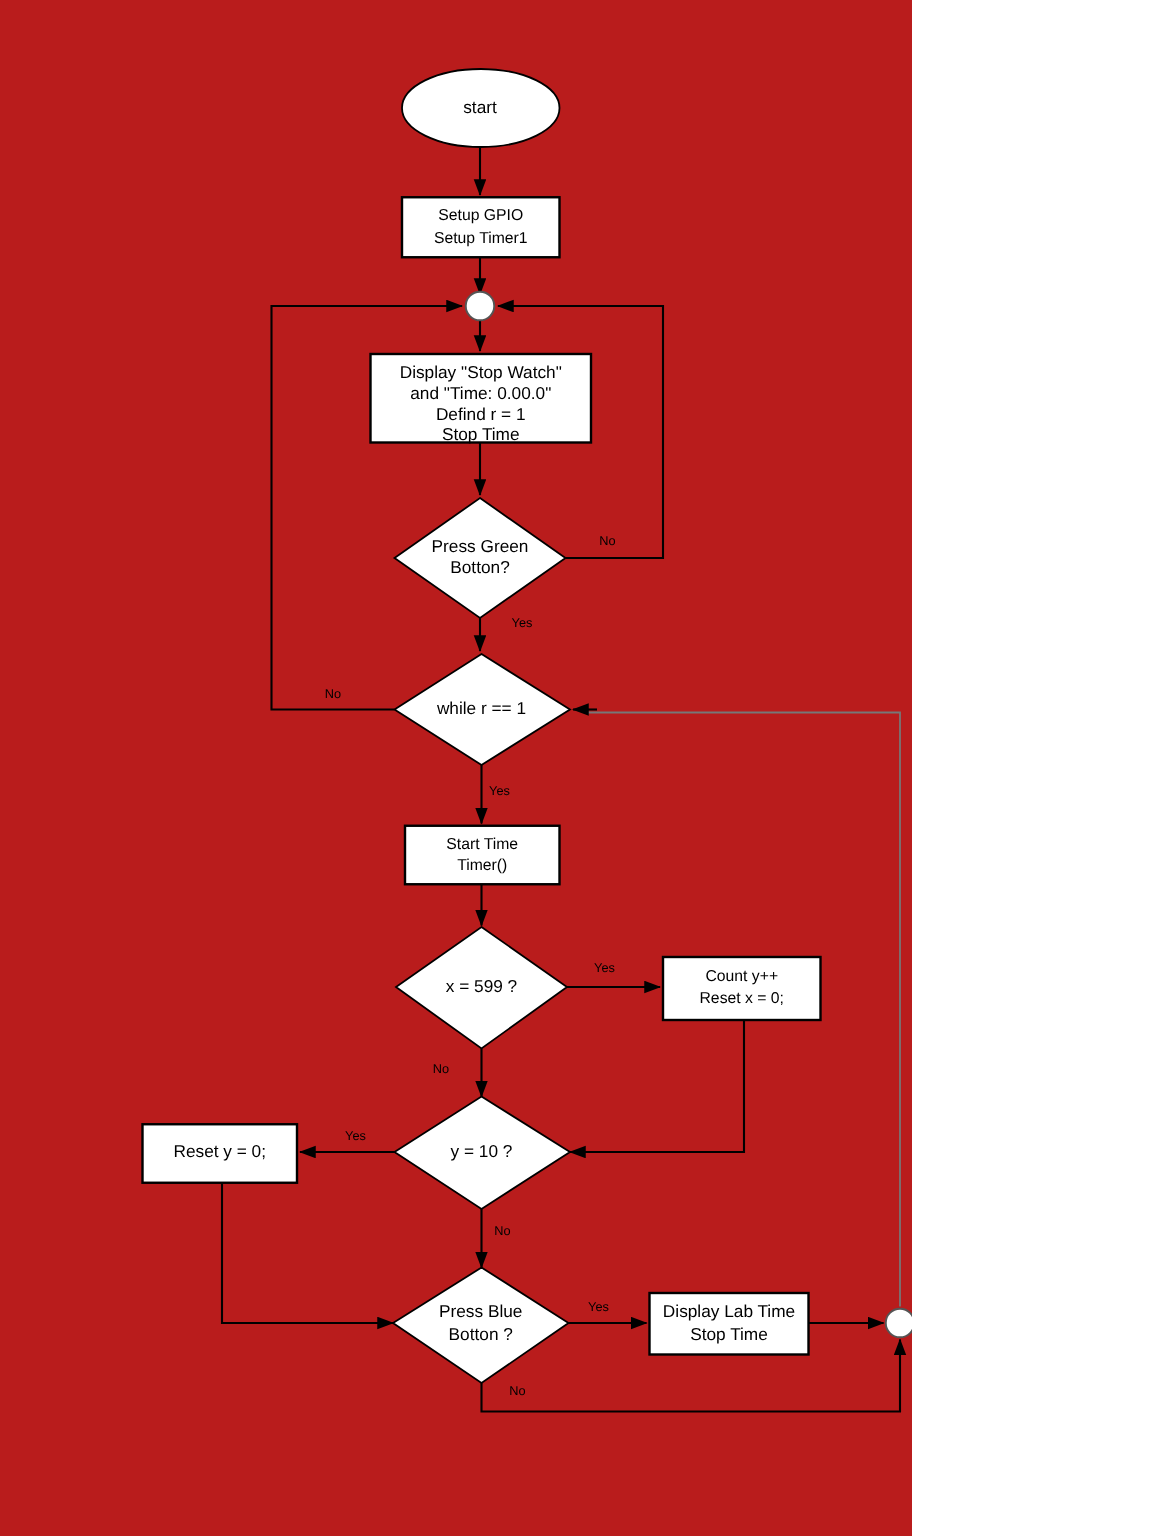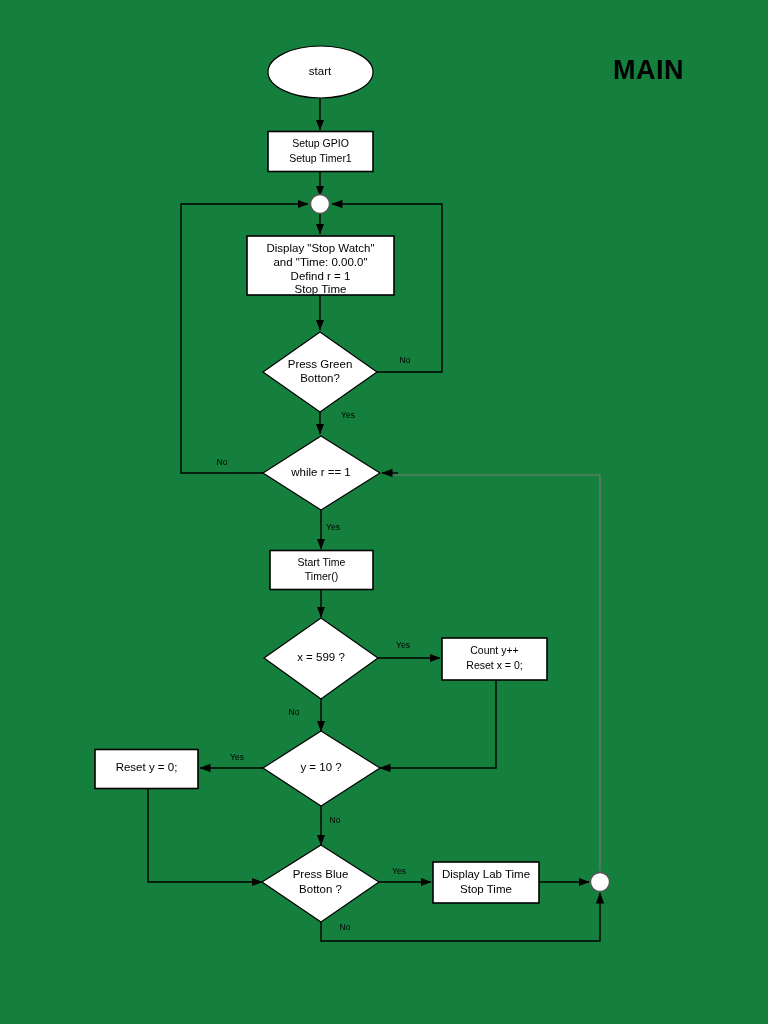"start" #page { background: #15803d -> #b91c1c; width: 768px -> 608px }
